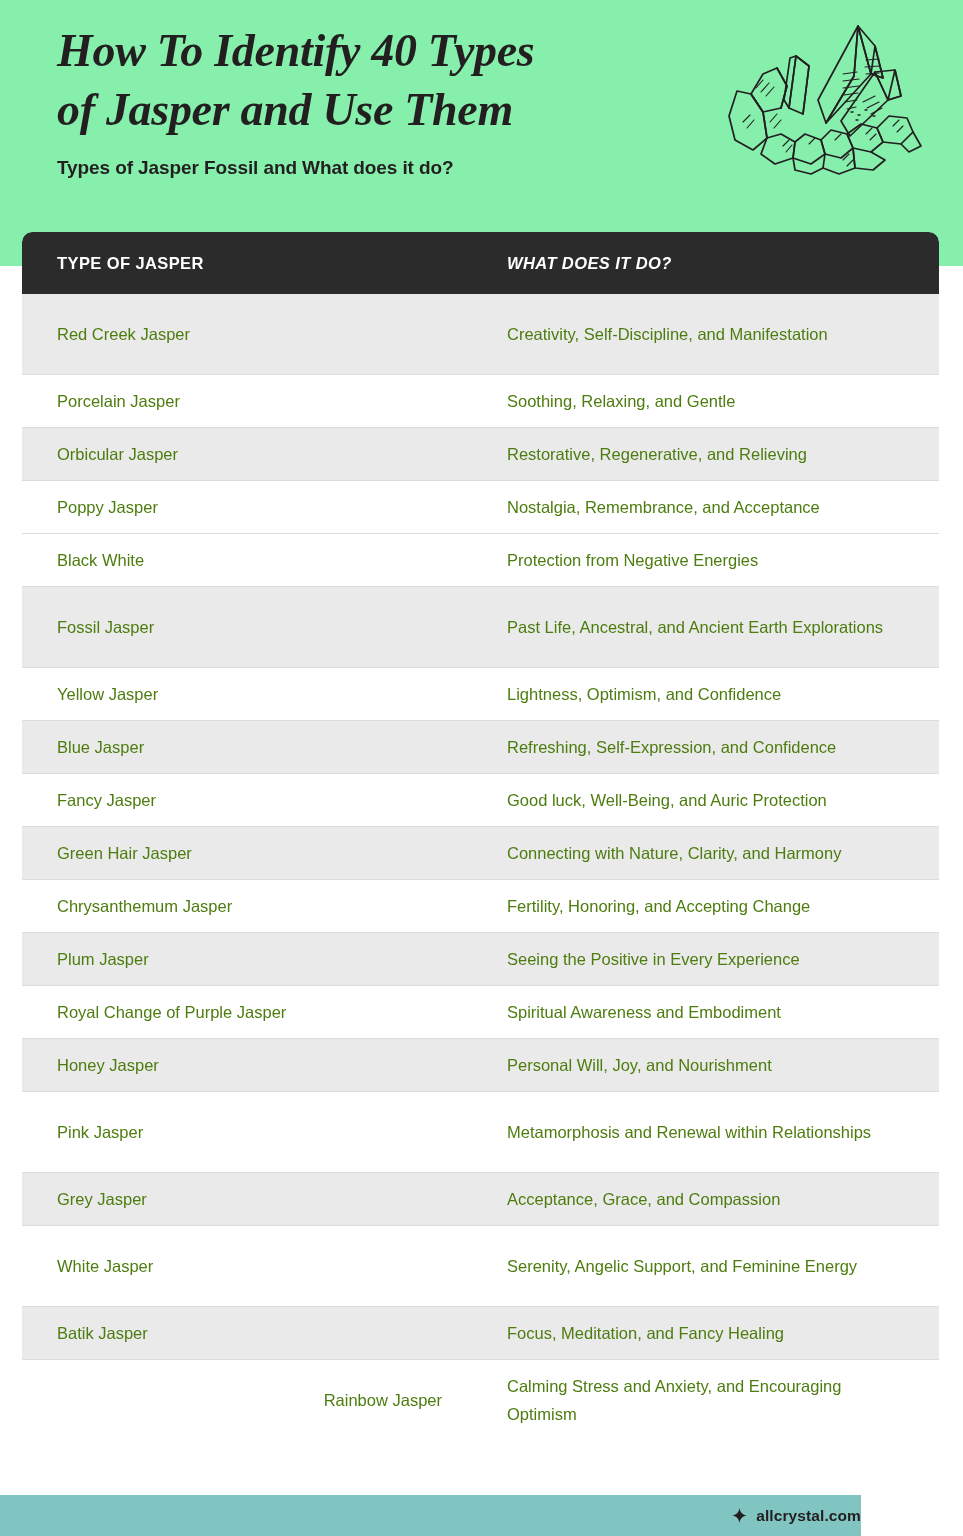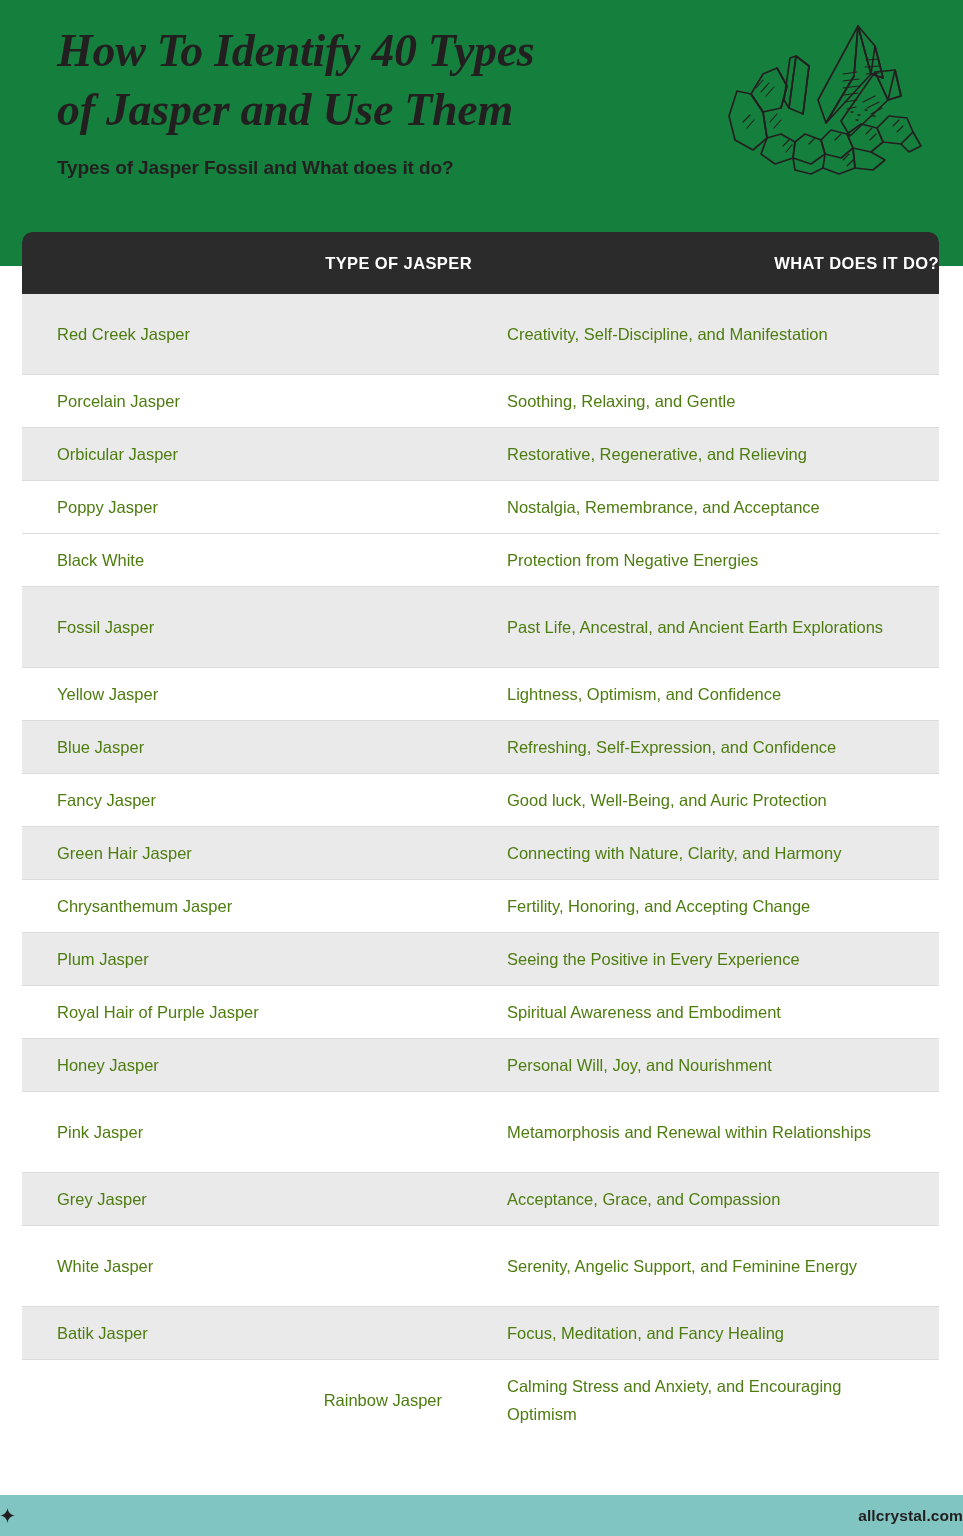"How To Identify 40 Types" .header { background: #15803d -> #86efac }
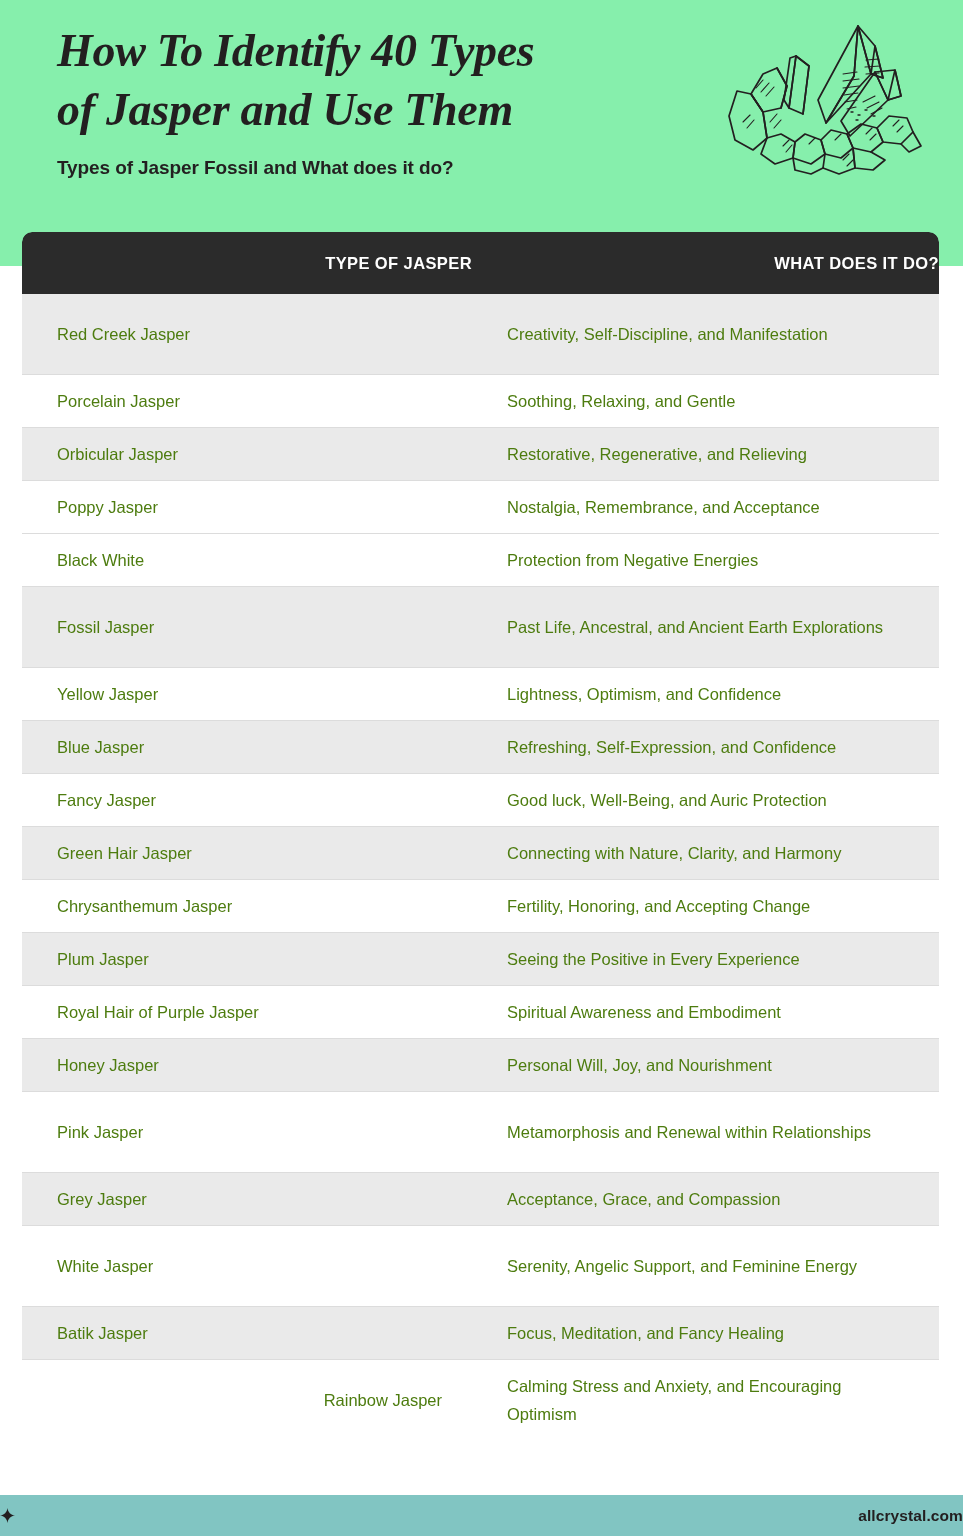"TYPE OF JASPER" .table thead th { text-align: right -> left }
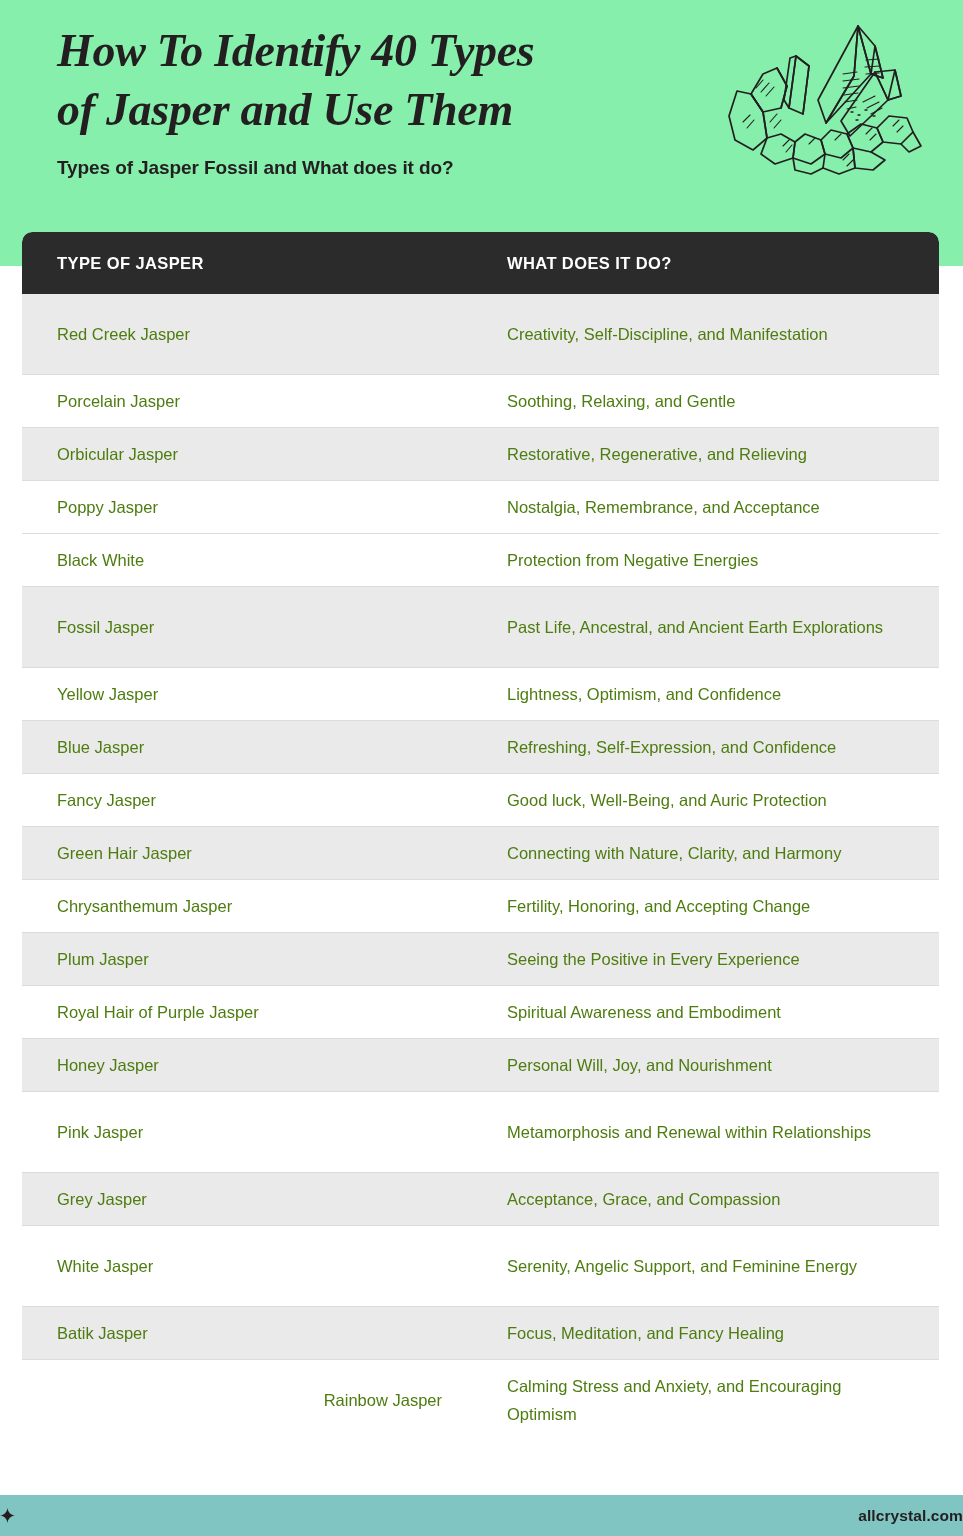"WHAT DOES IT DO?" .table thead th:last-child { font-style: none -> italic }
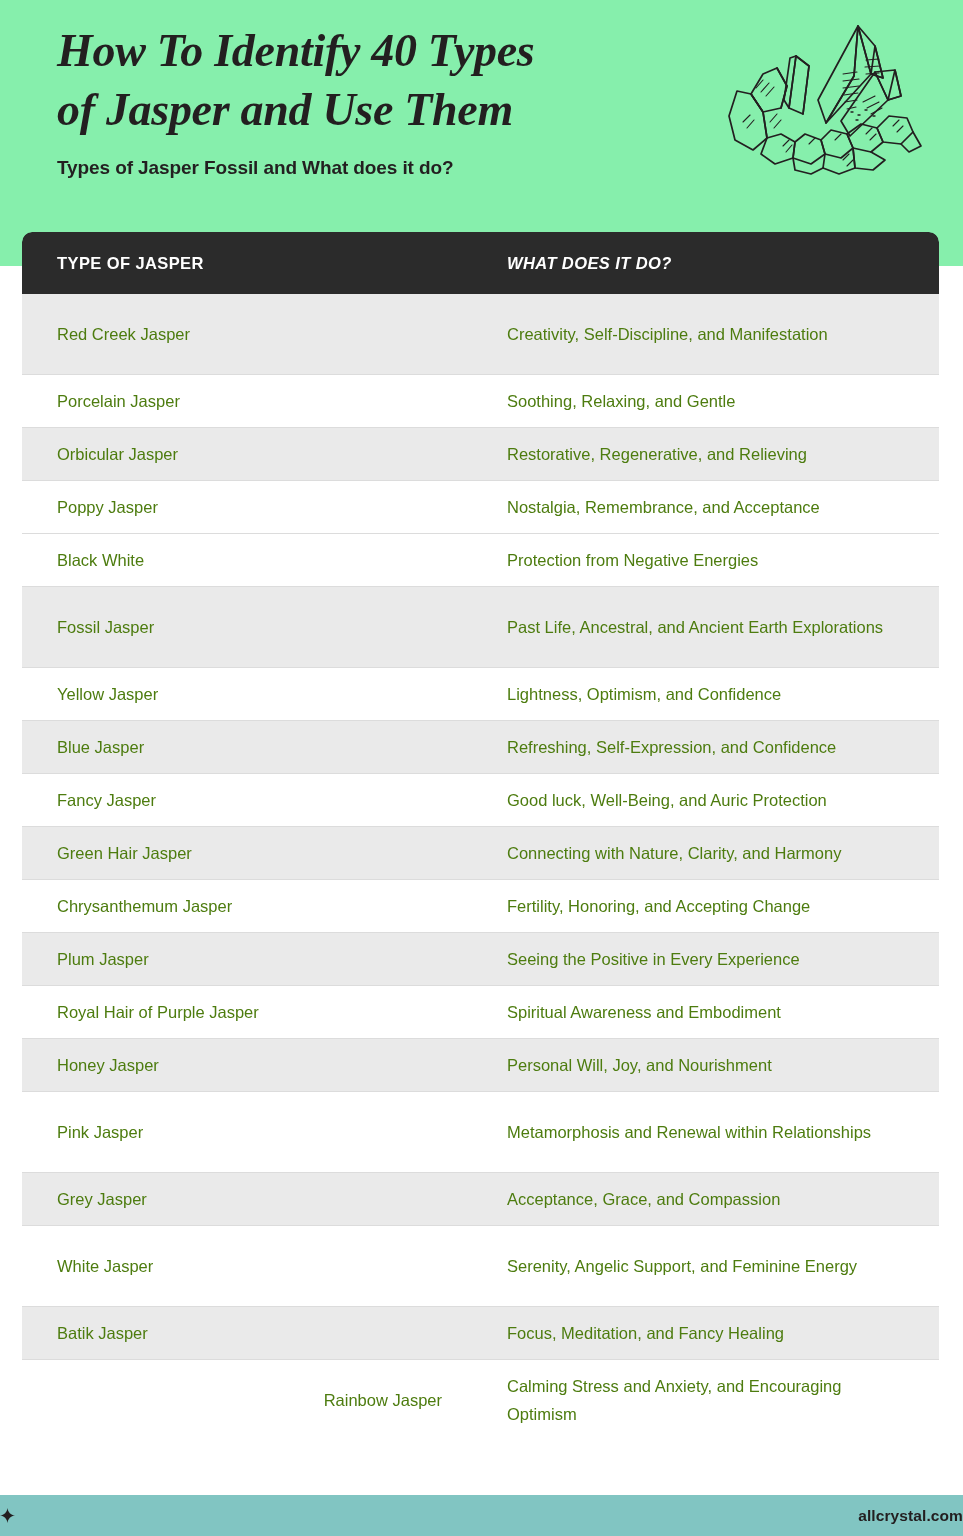"Royal Hair of Purple Jasper" td { text: Hair -> Change }
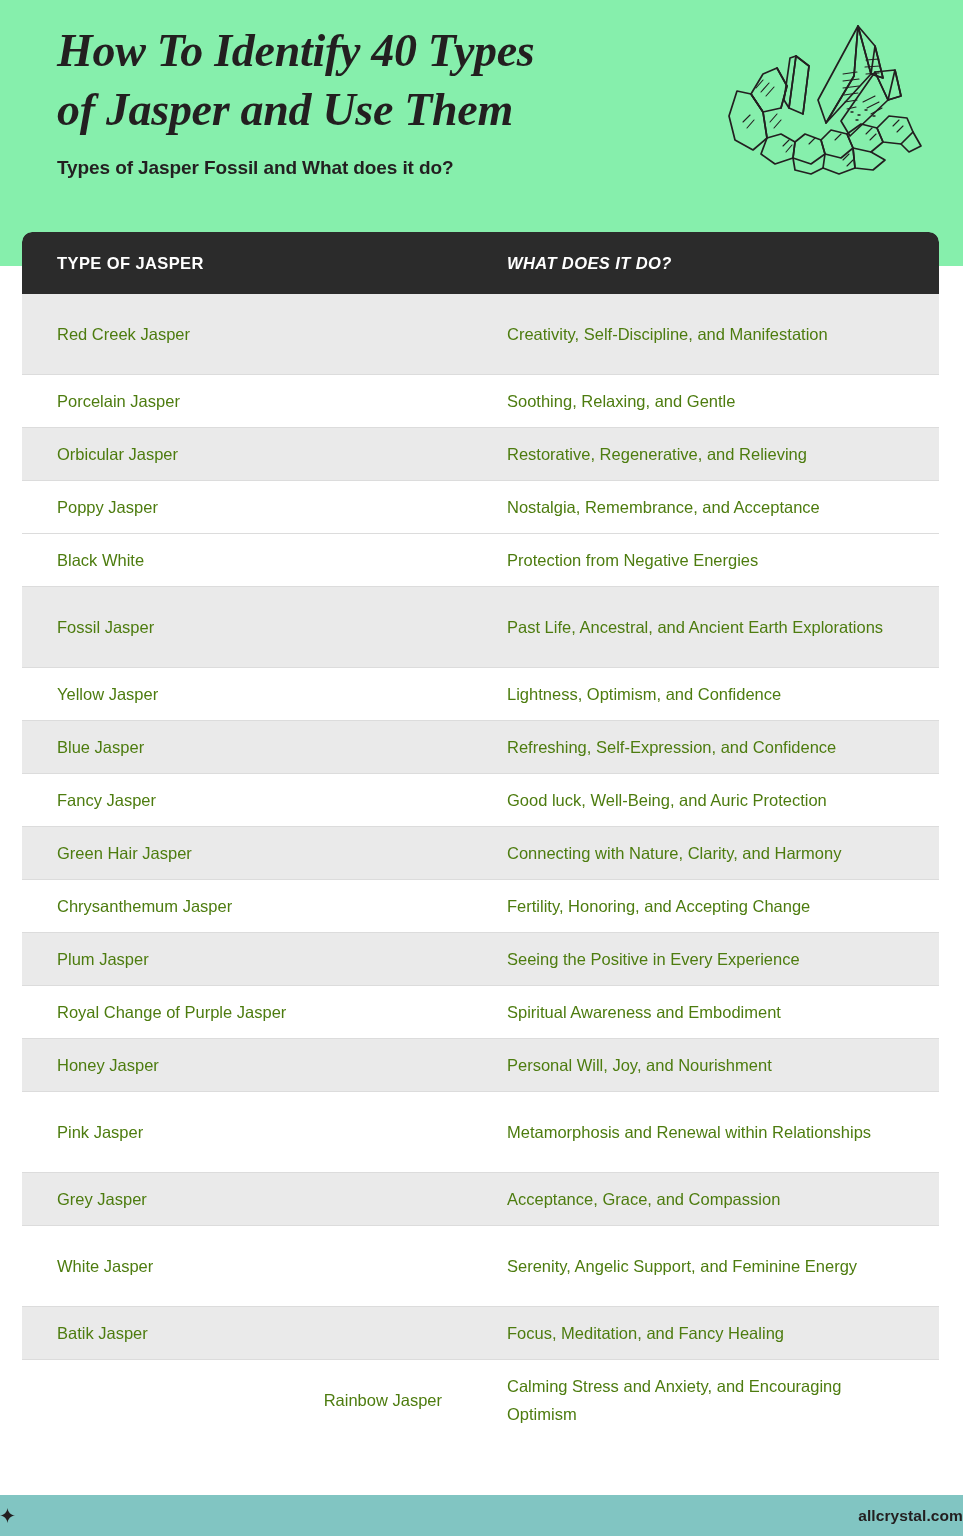"allcrystal.com" .footer { justify-content: space-between -> flex-end; width: 963px -> 861px }
